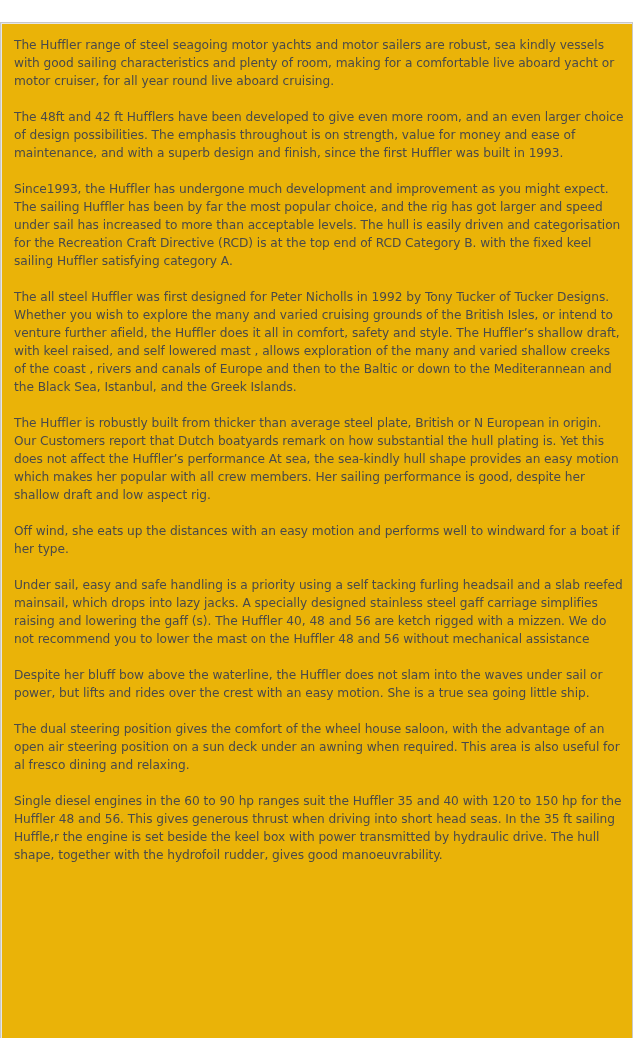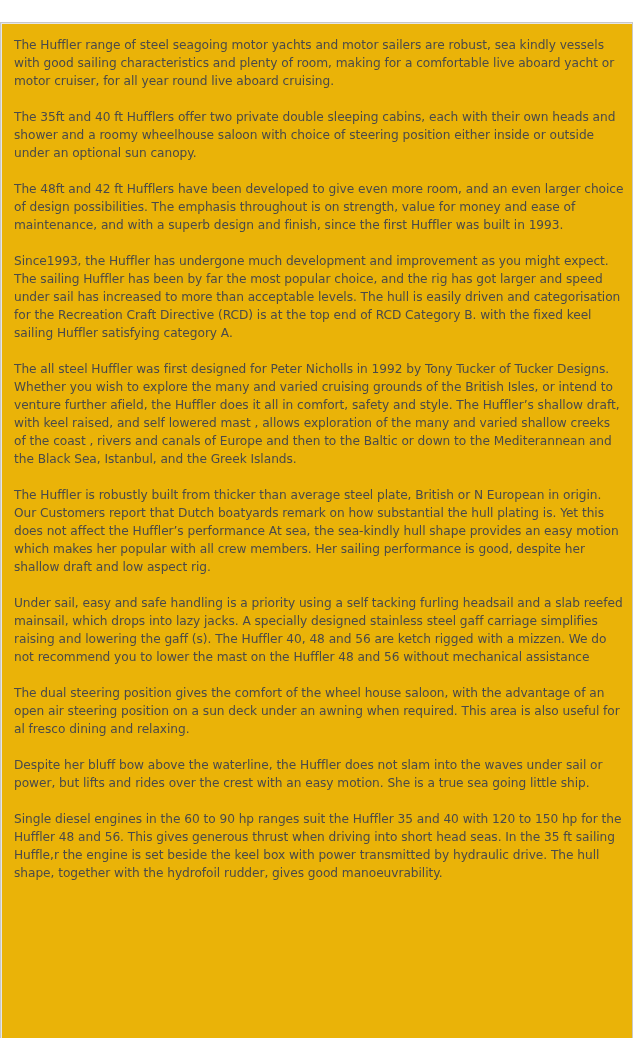"The 35ft and 40 ft" p { html: <p>The 35ft and 40 ft Hufflers offer two private double sleeping cabins, each with their own heads and shower and a roomy wheelhouse saloon with choice of steering position either inside or outside under an optional sun canopy.</p> -> none }
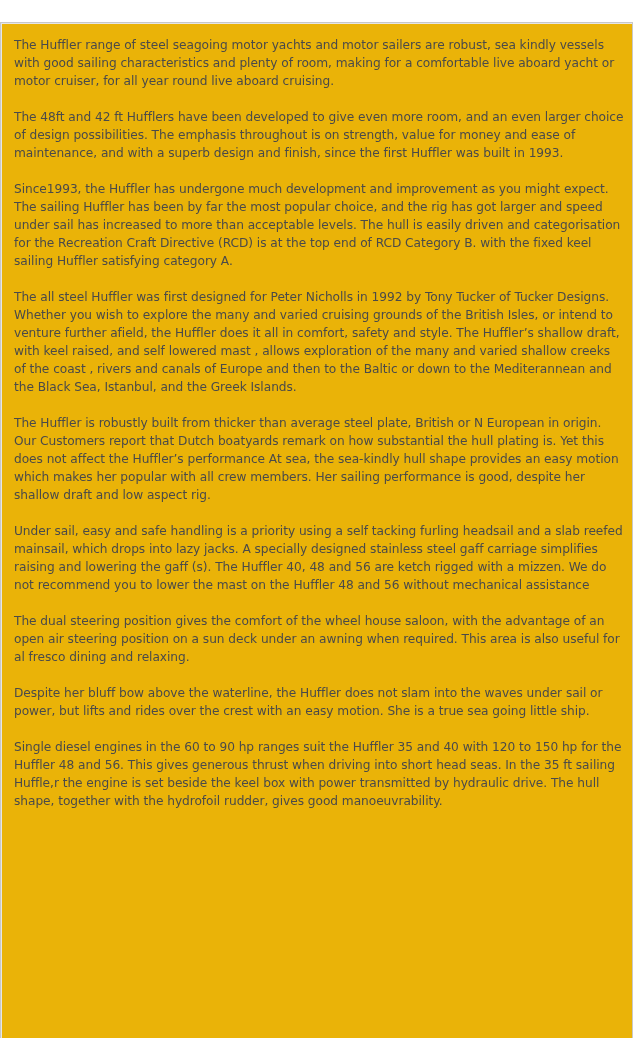"Off wind, she eats up" p { html: none -> <p>Off wind, she eats up the distances with an easy motion and performs well to windward for a boat if her type.</p> }
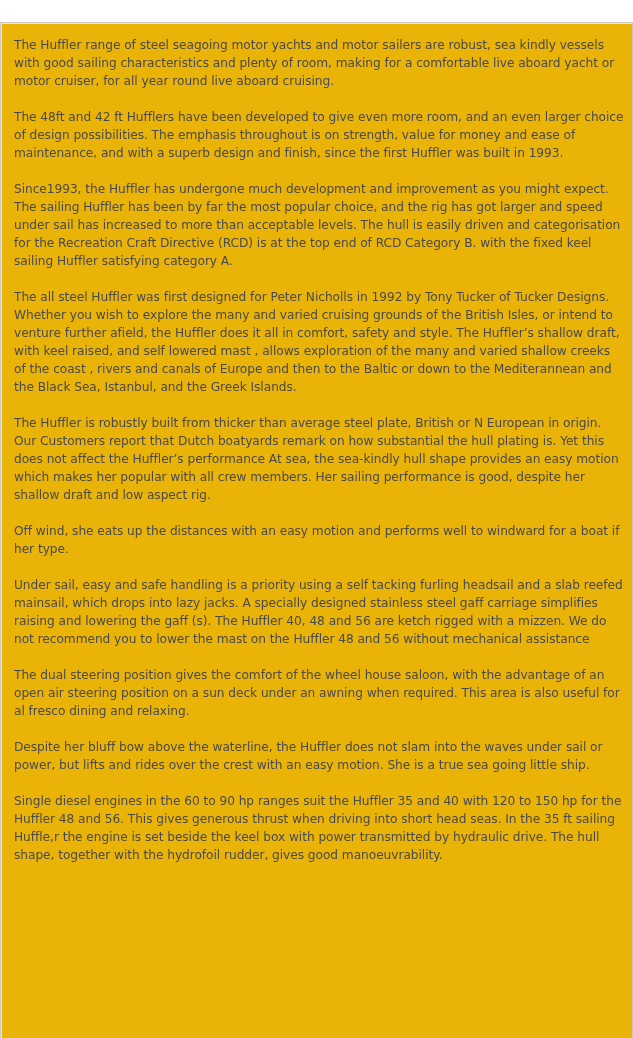"The dual steering position gives" p { order: before "Despite her bluff bow above" -> after "Despite her bluff bow above" }
